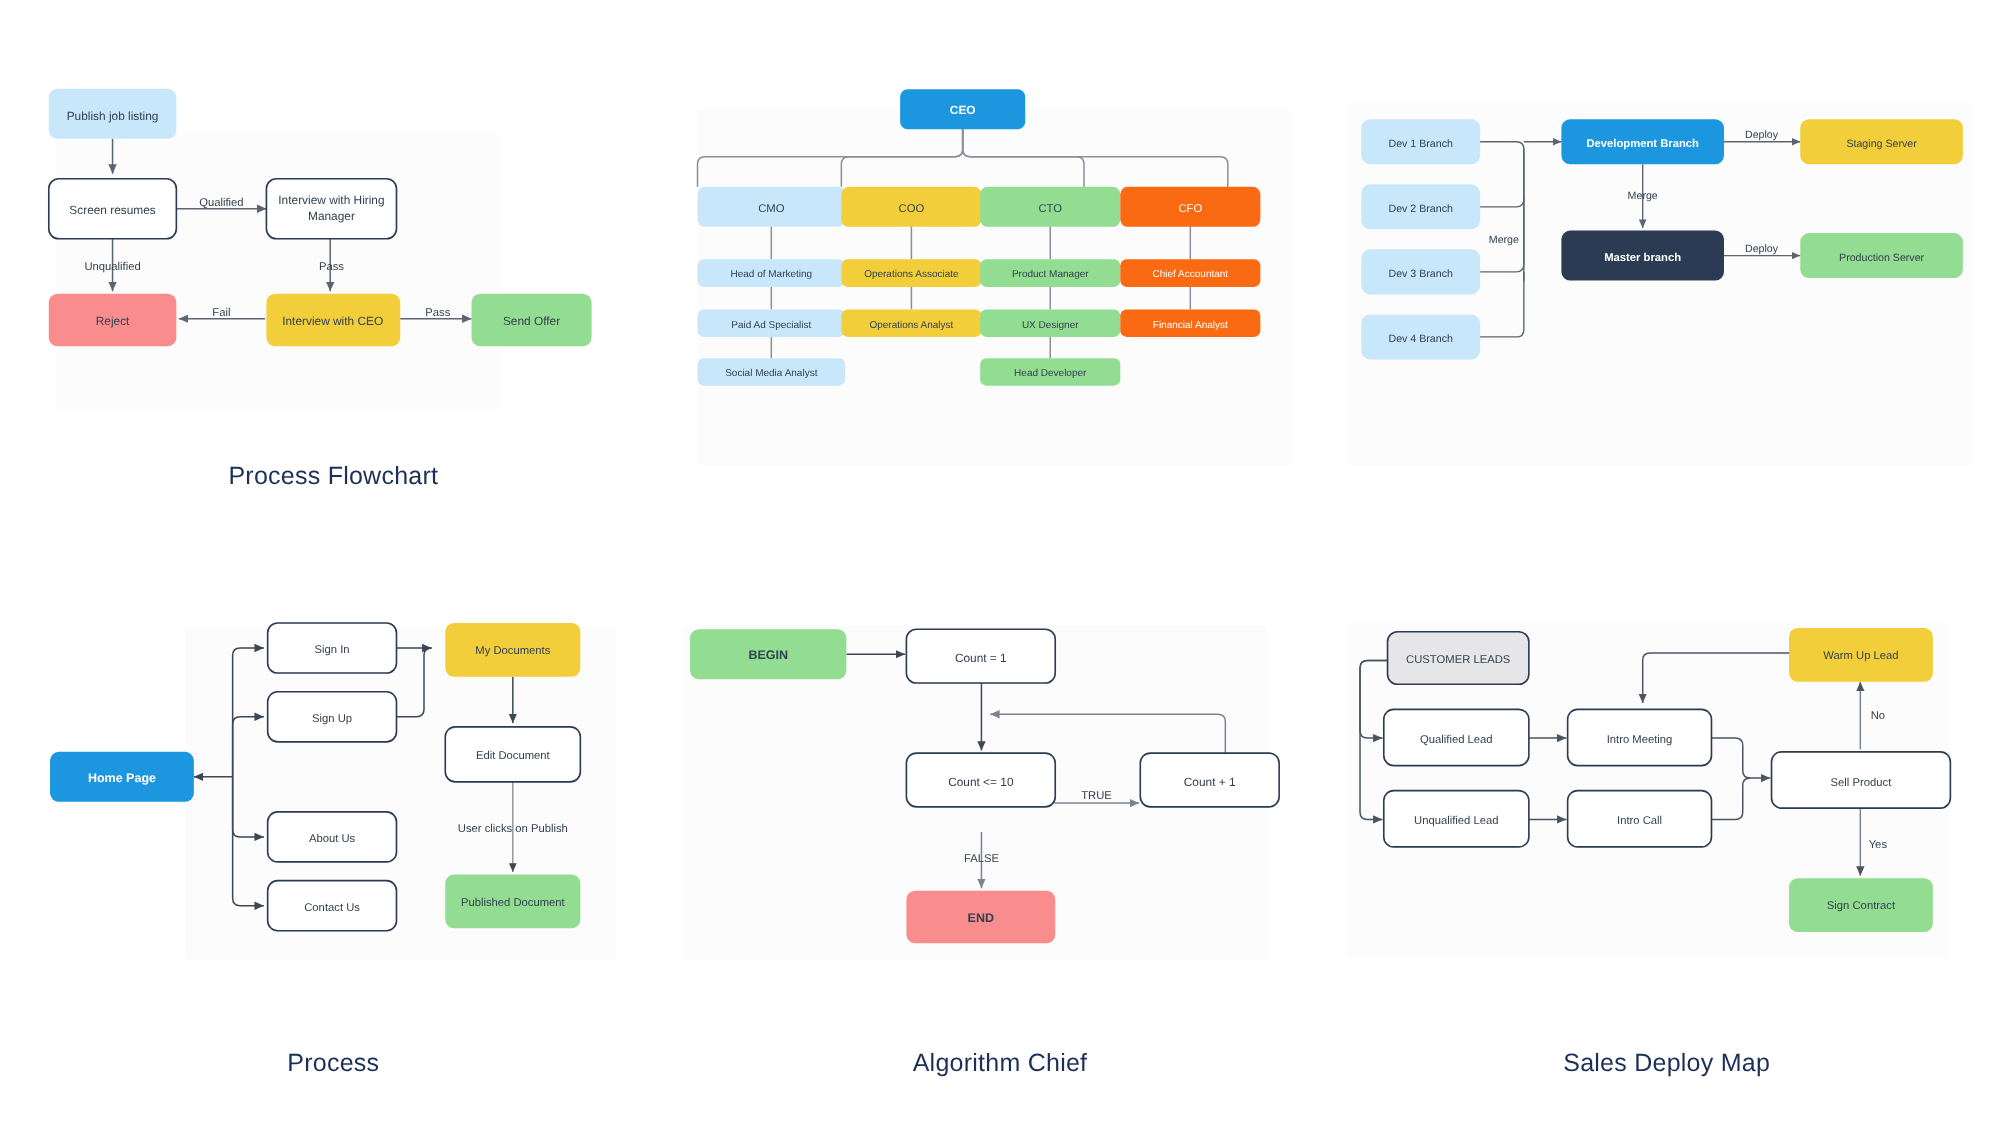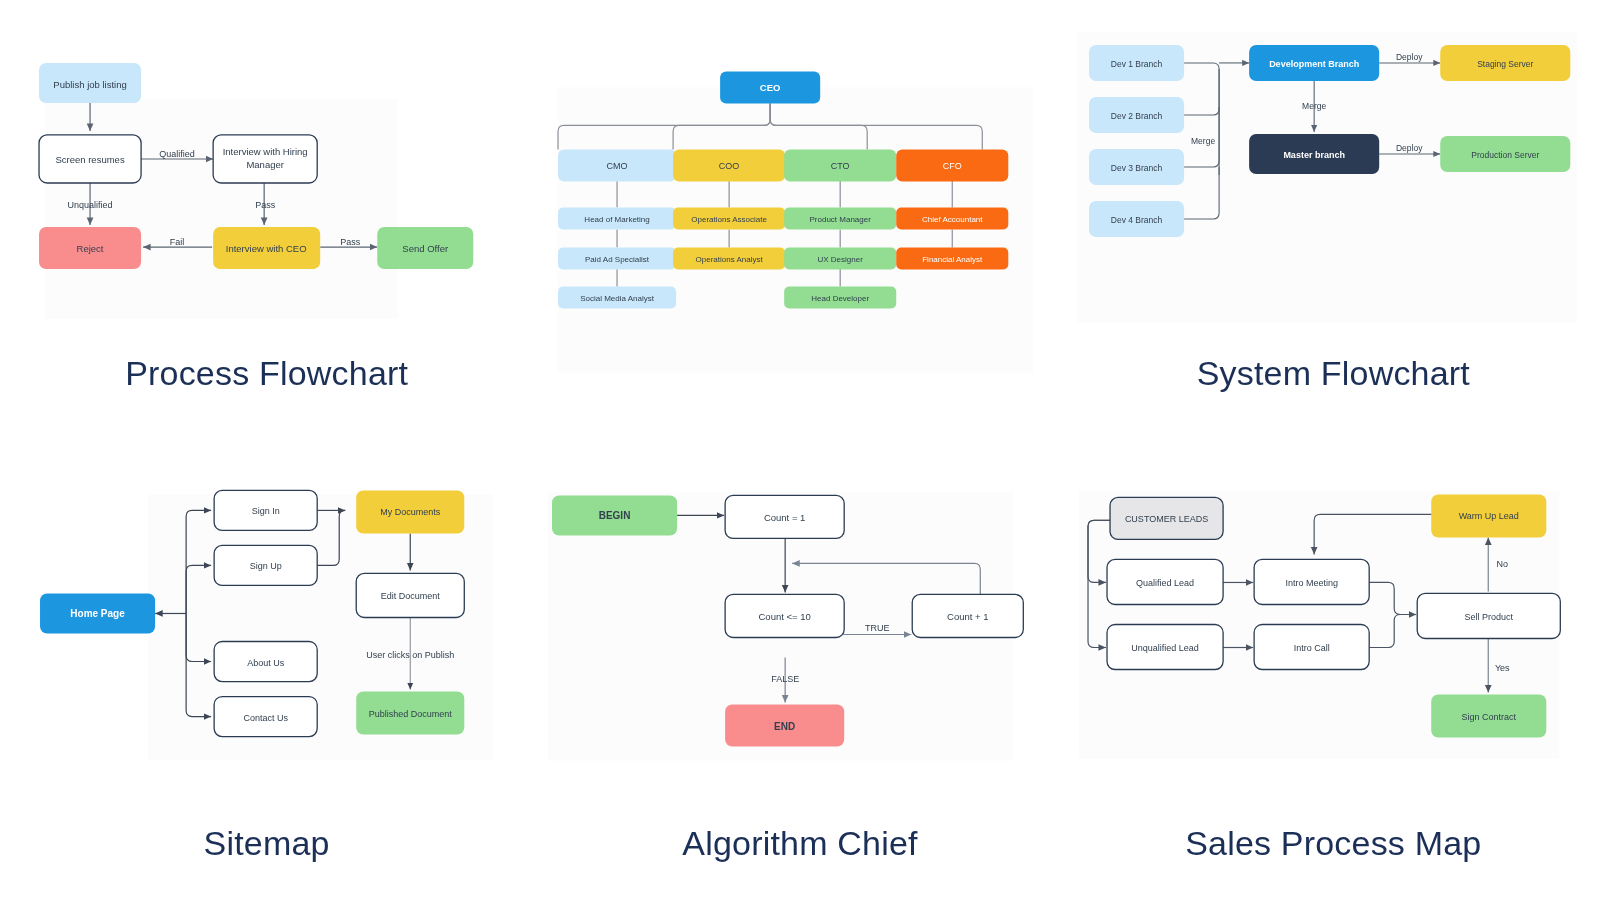"Process Flowchart" .caption { font-size: 34px -> 20px }
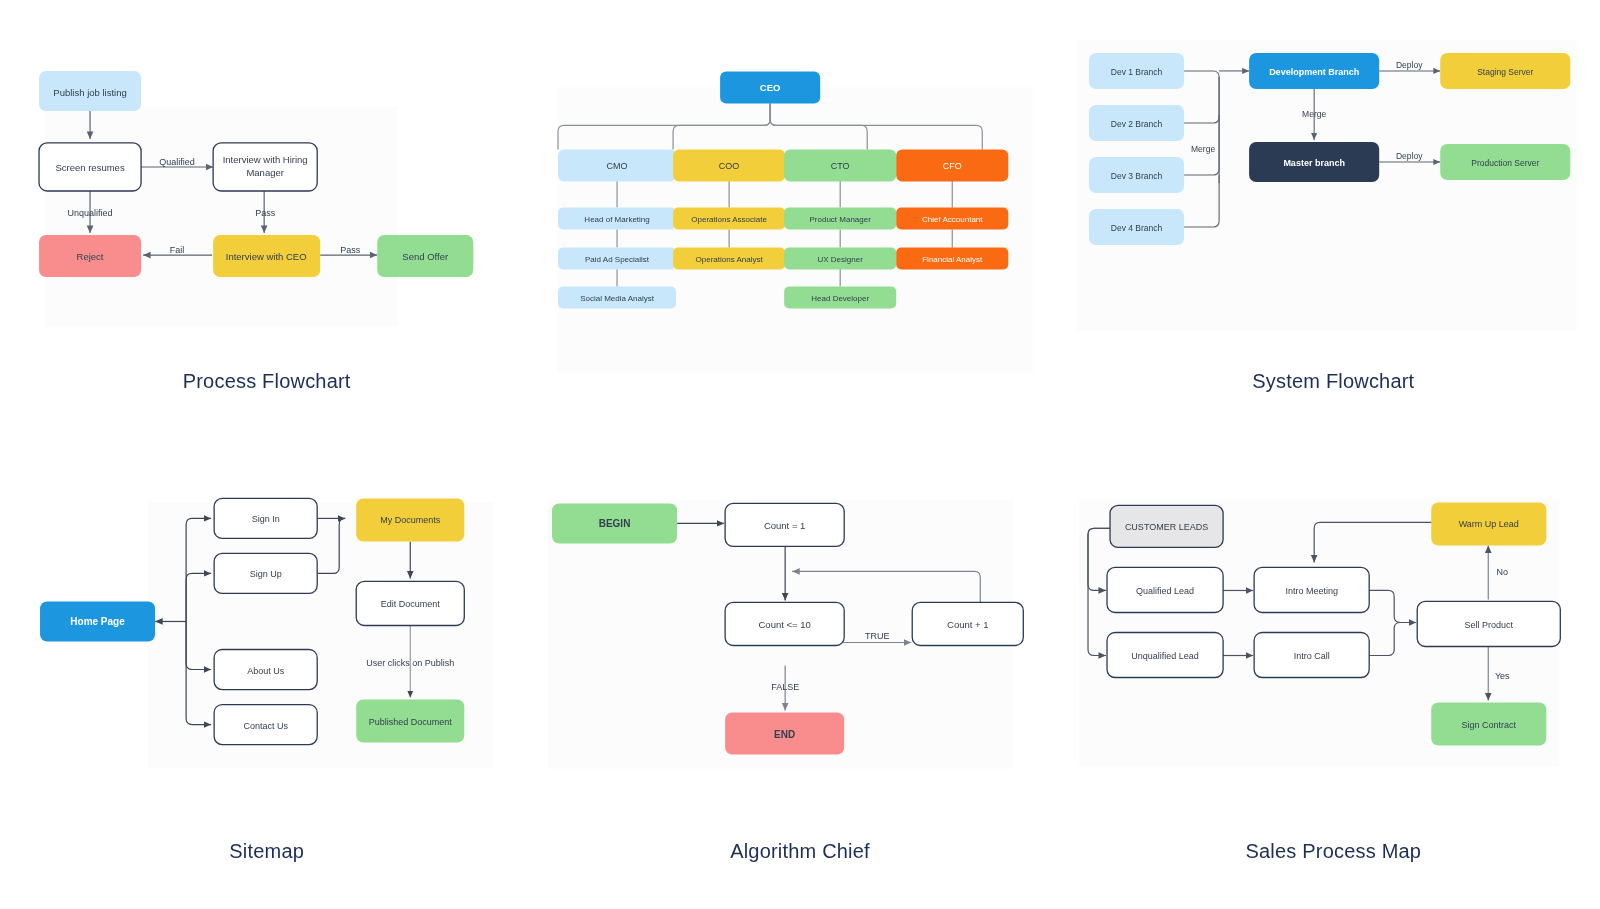"System Flowchart" div.caption { html: <div>System Flowchart</div> -> none }
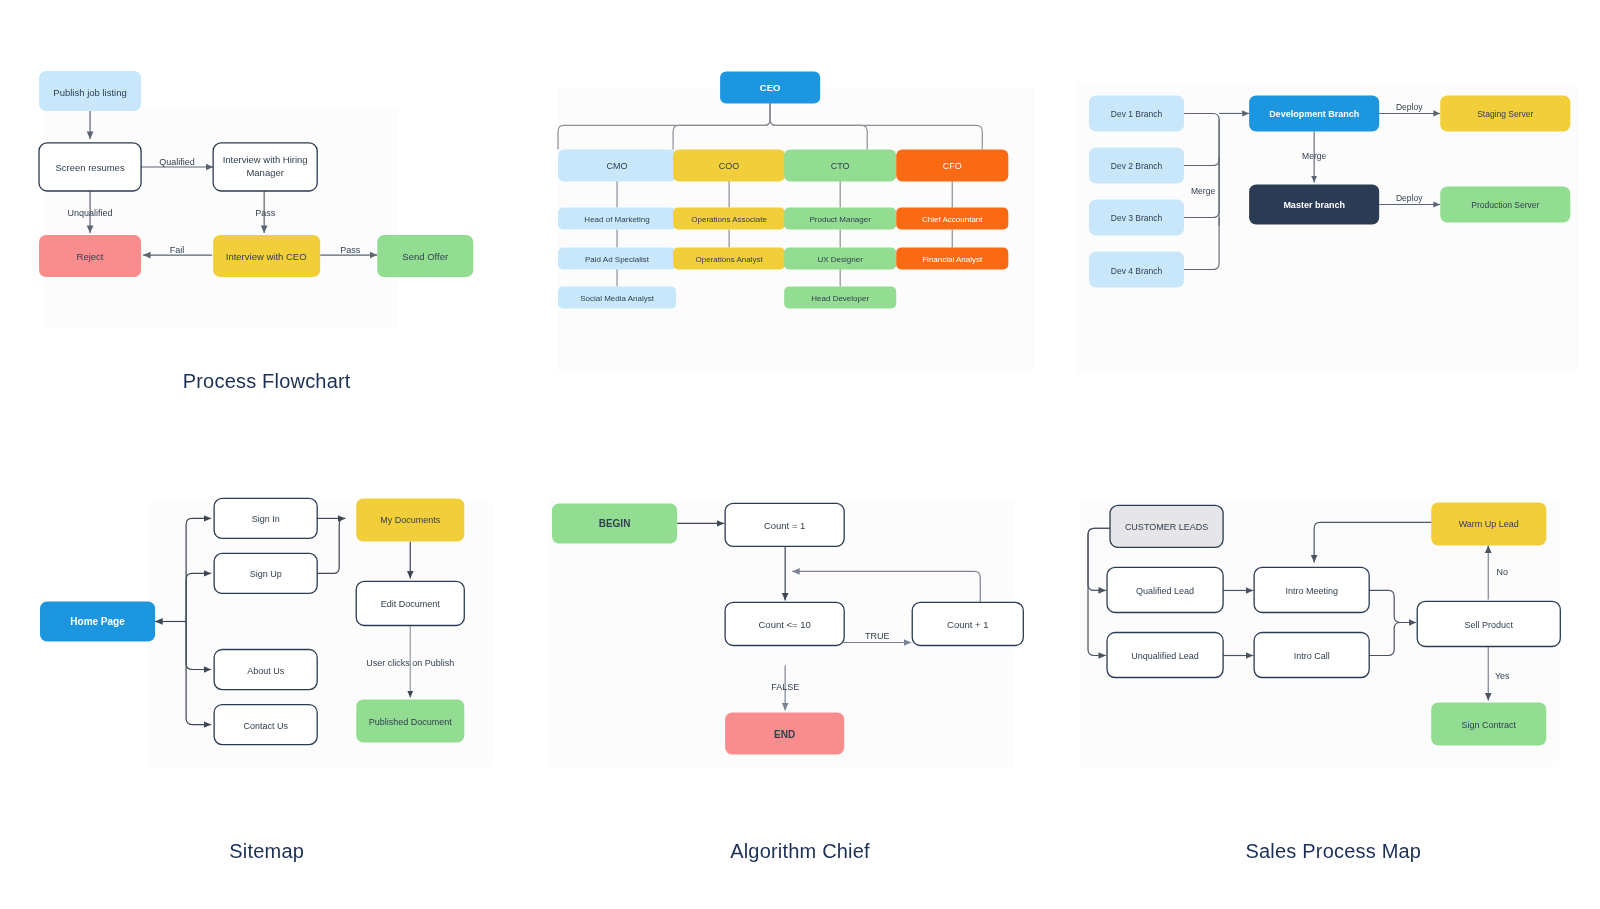"Sitemap" div.caption { text: Sitemap -> Process }
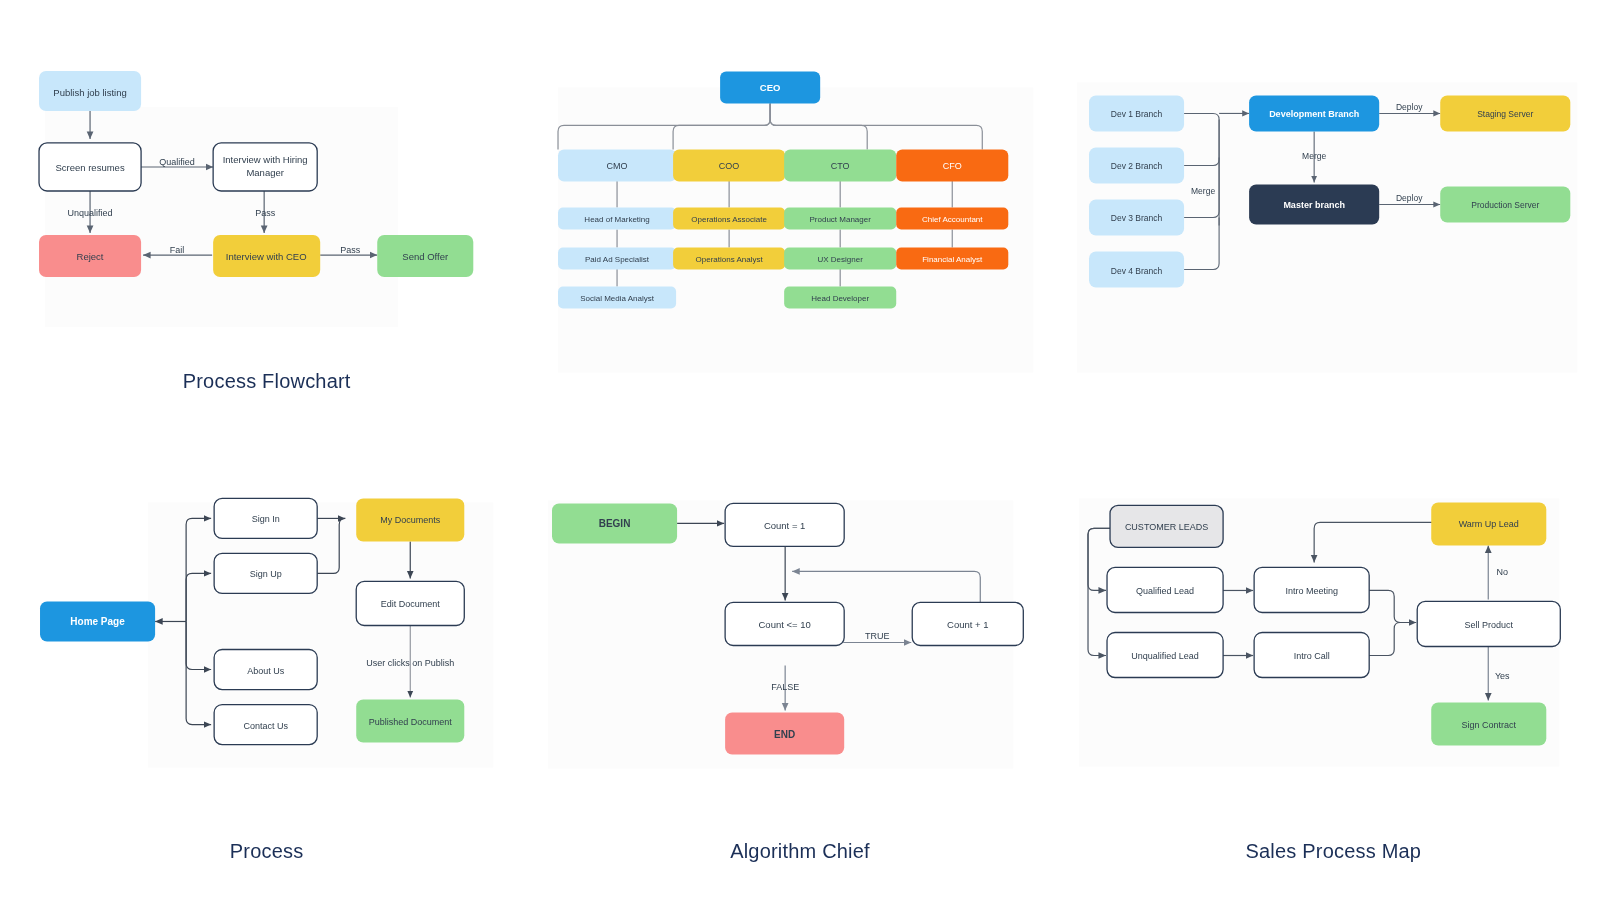"Sales Process Map" div.caption { text: Process -> Deploy }
